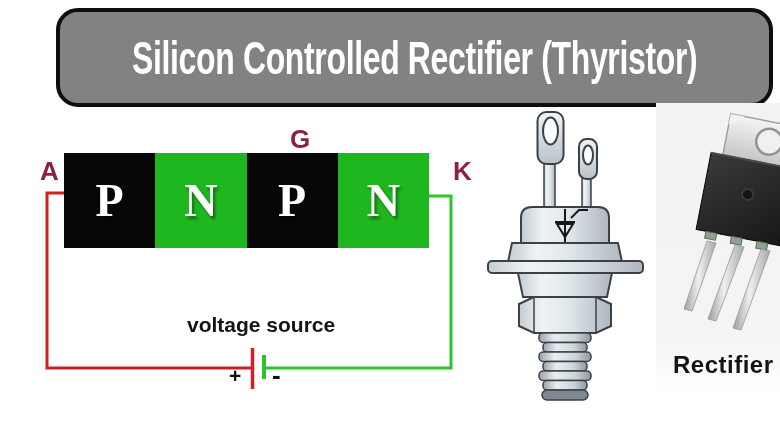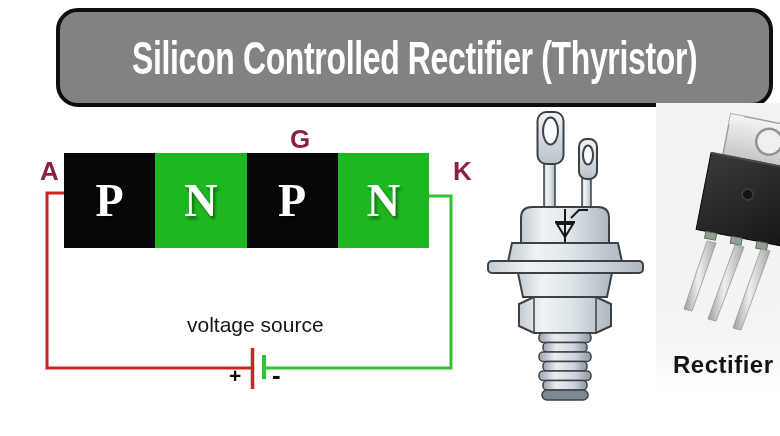"voltage source" #voltage-source { font-weight: 400 -> 700 }
